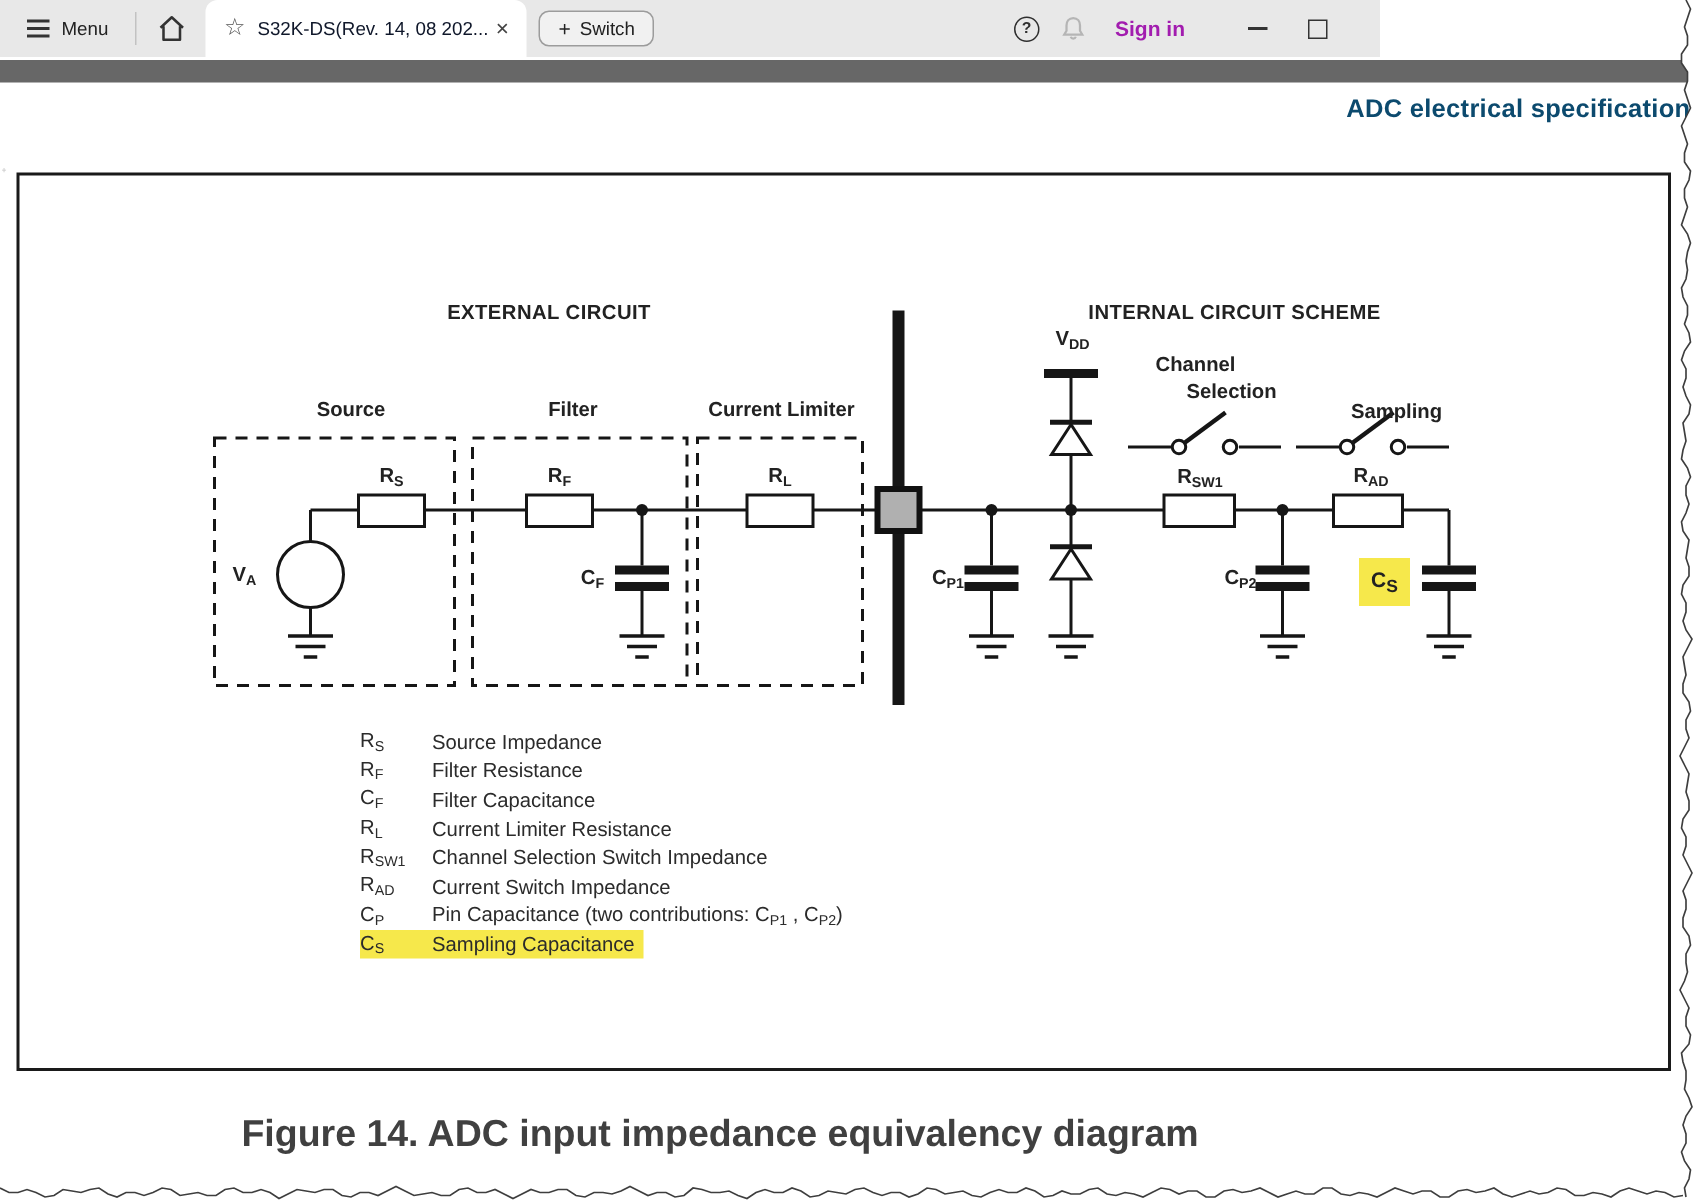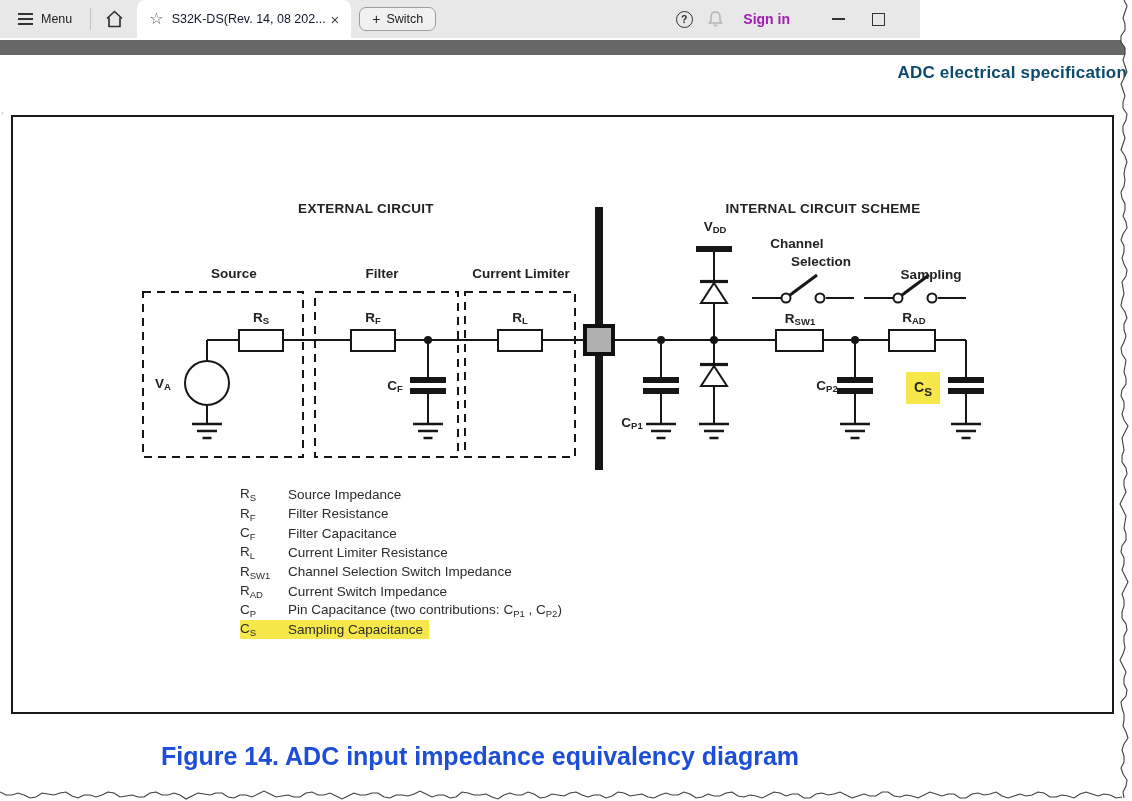"CP1" div.dlabel { margin-top: 37px -> none }
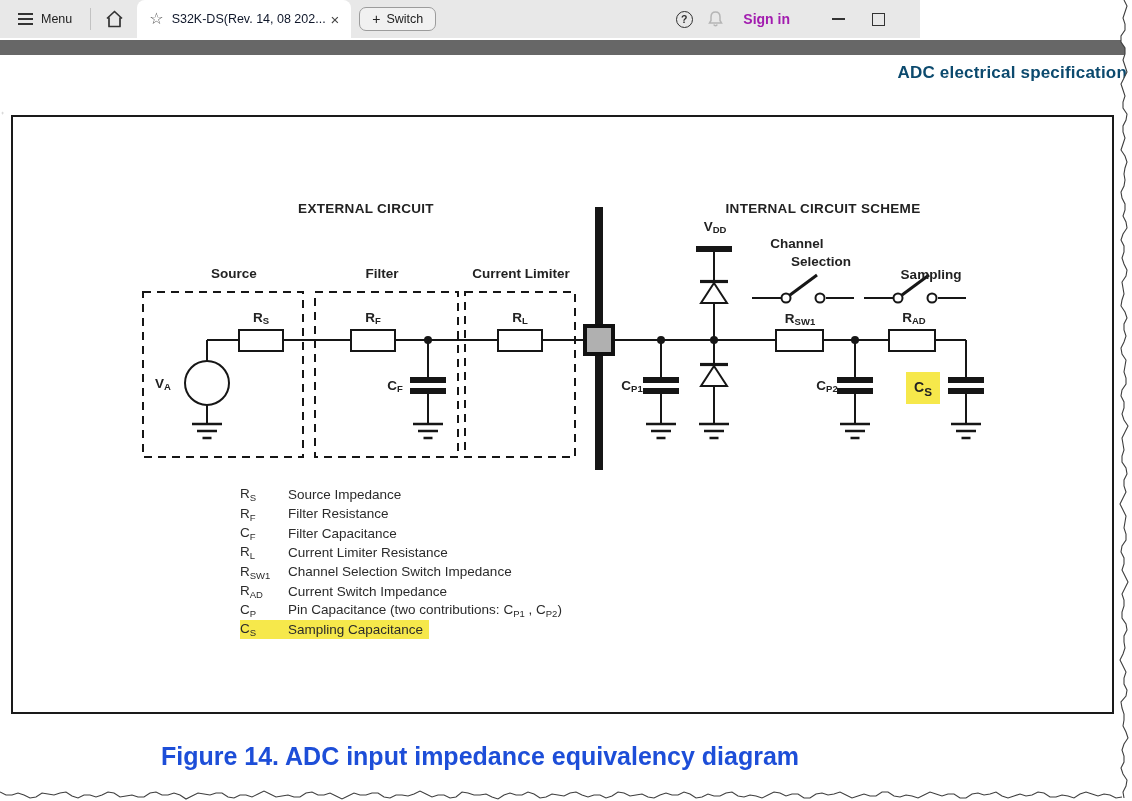"Figure 14. ADC input impedance" .caption { color: #1d4ed8 -> #404040 }
